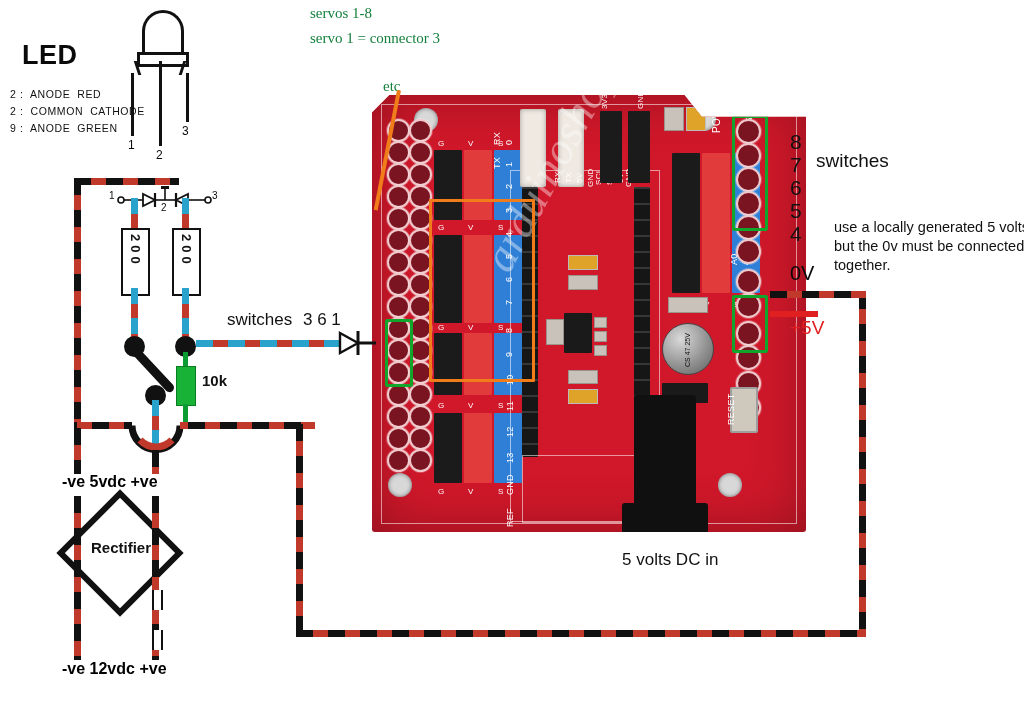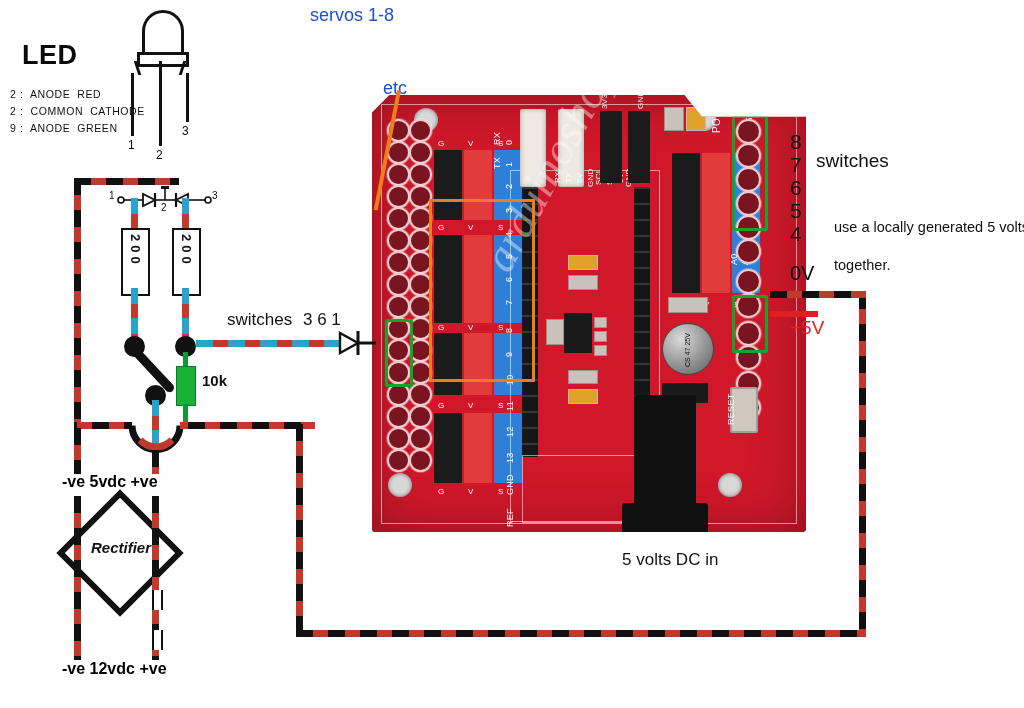"servos 1-8" .servo-txt { color: #1d4ed8 -> #15803d; font-family: Liberation Sans, sans-serif -> Liberation Serif, serif; font-size: 18px -> 15px }
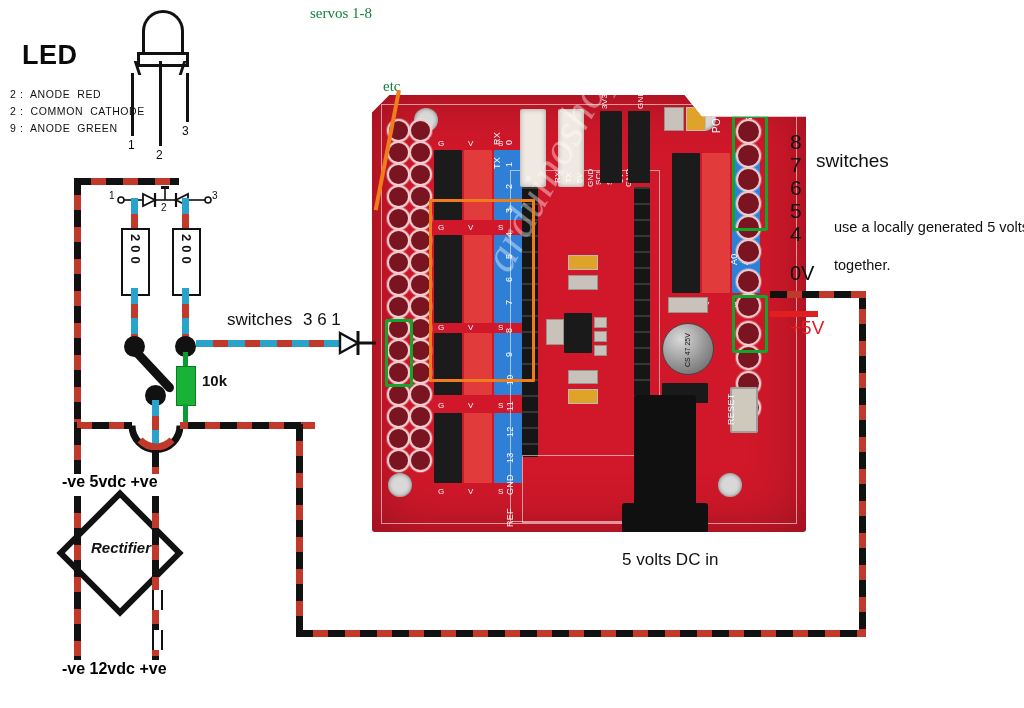"servo 1 = connector 3" div.t { html: none -> <div>servo 1 = connector 3</div> }
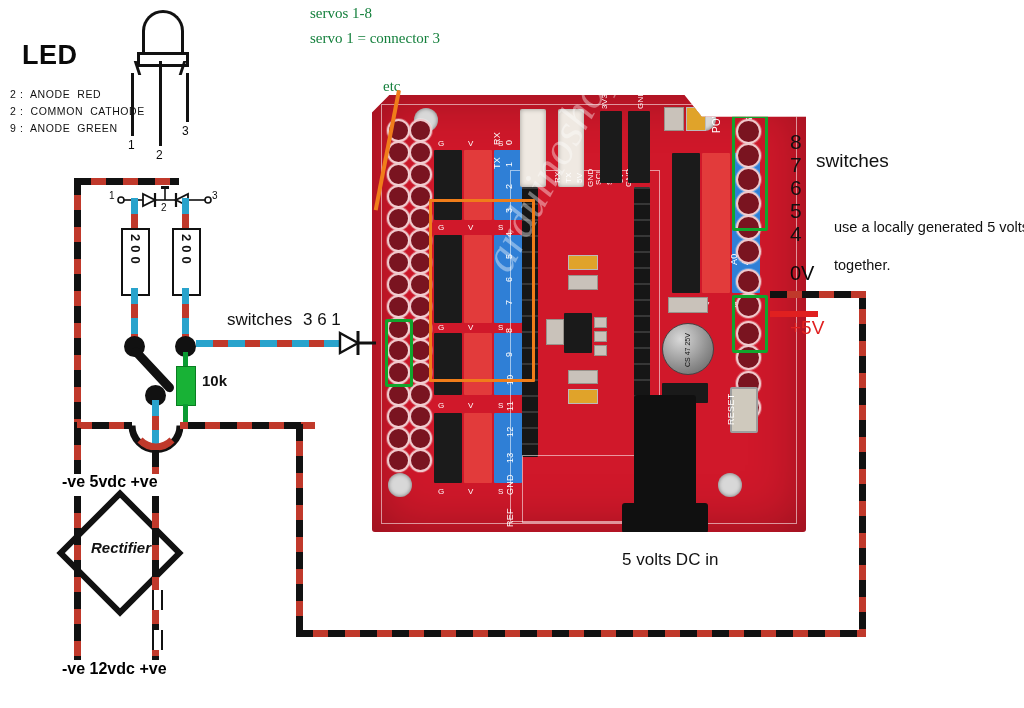"but the 0v must be" div.t { html: none -> <div>but the 0v must be connected</div> }
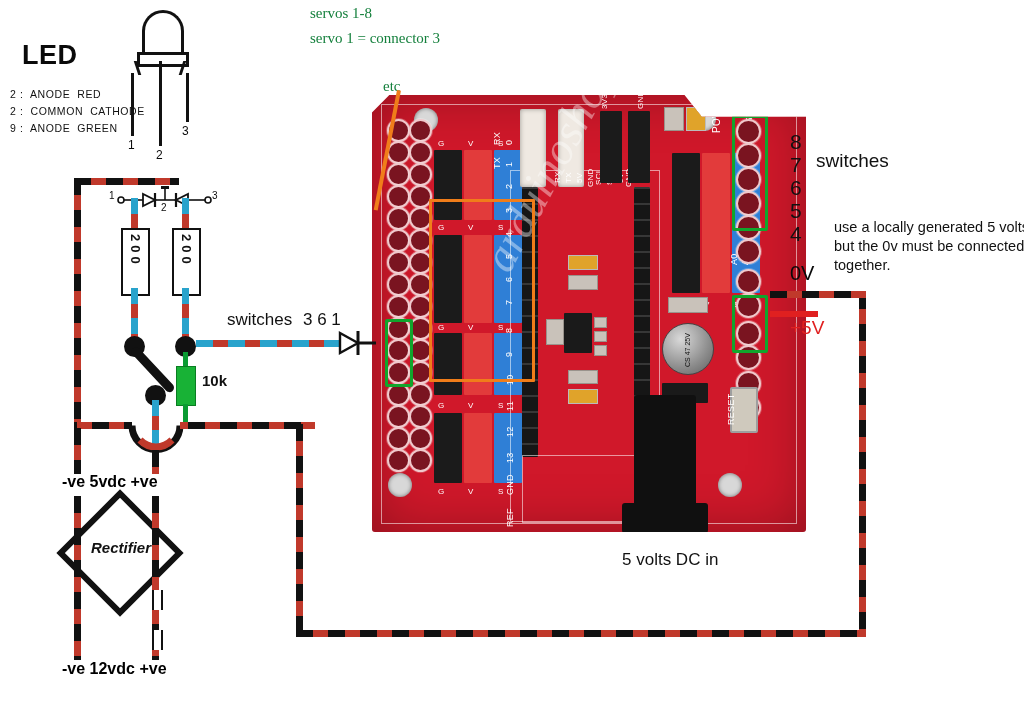"Rectifier" div.diamond-lbl { font-style: italic -> none }
